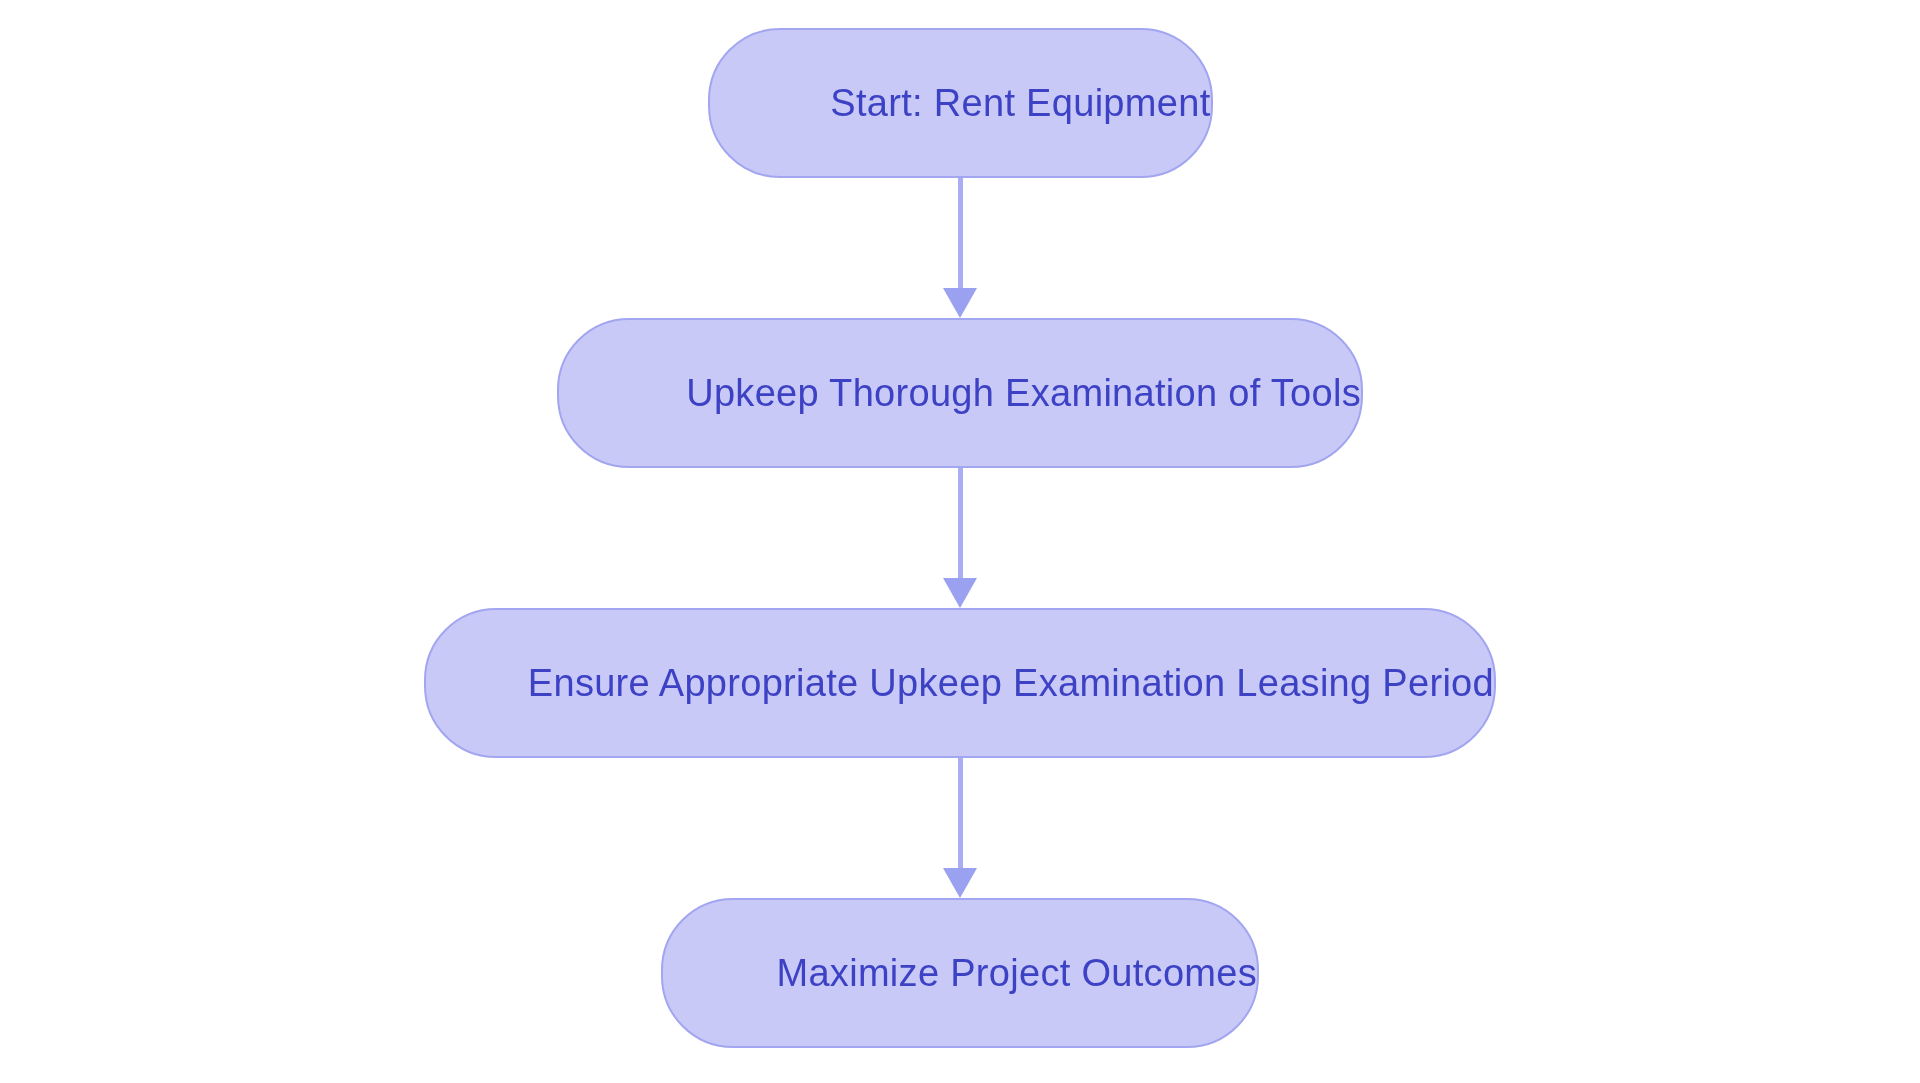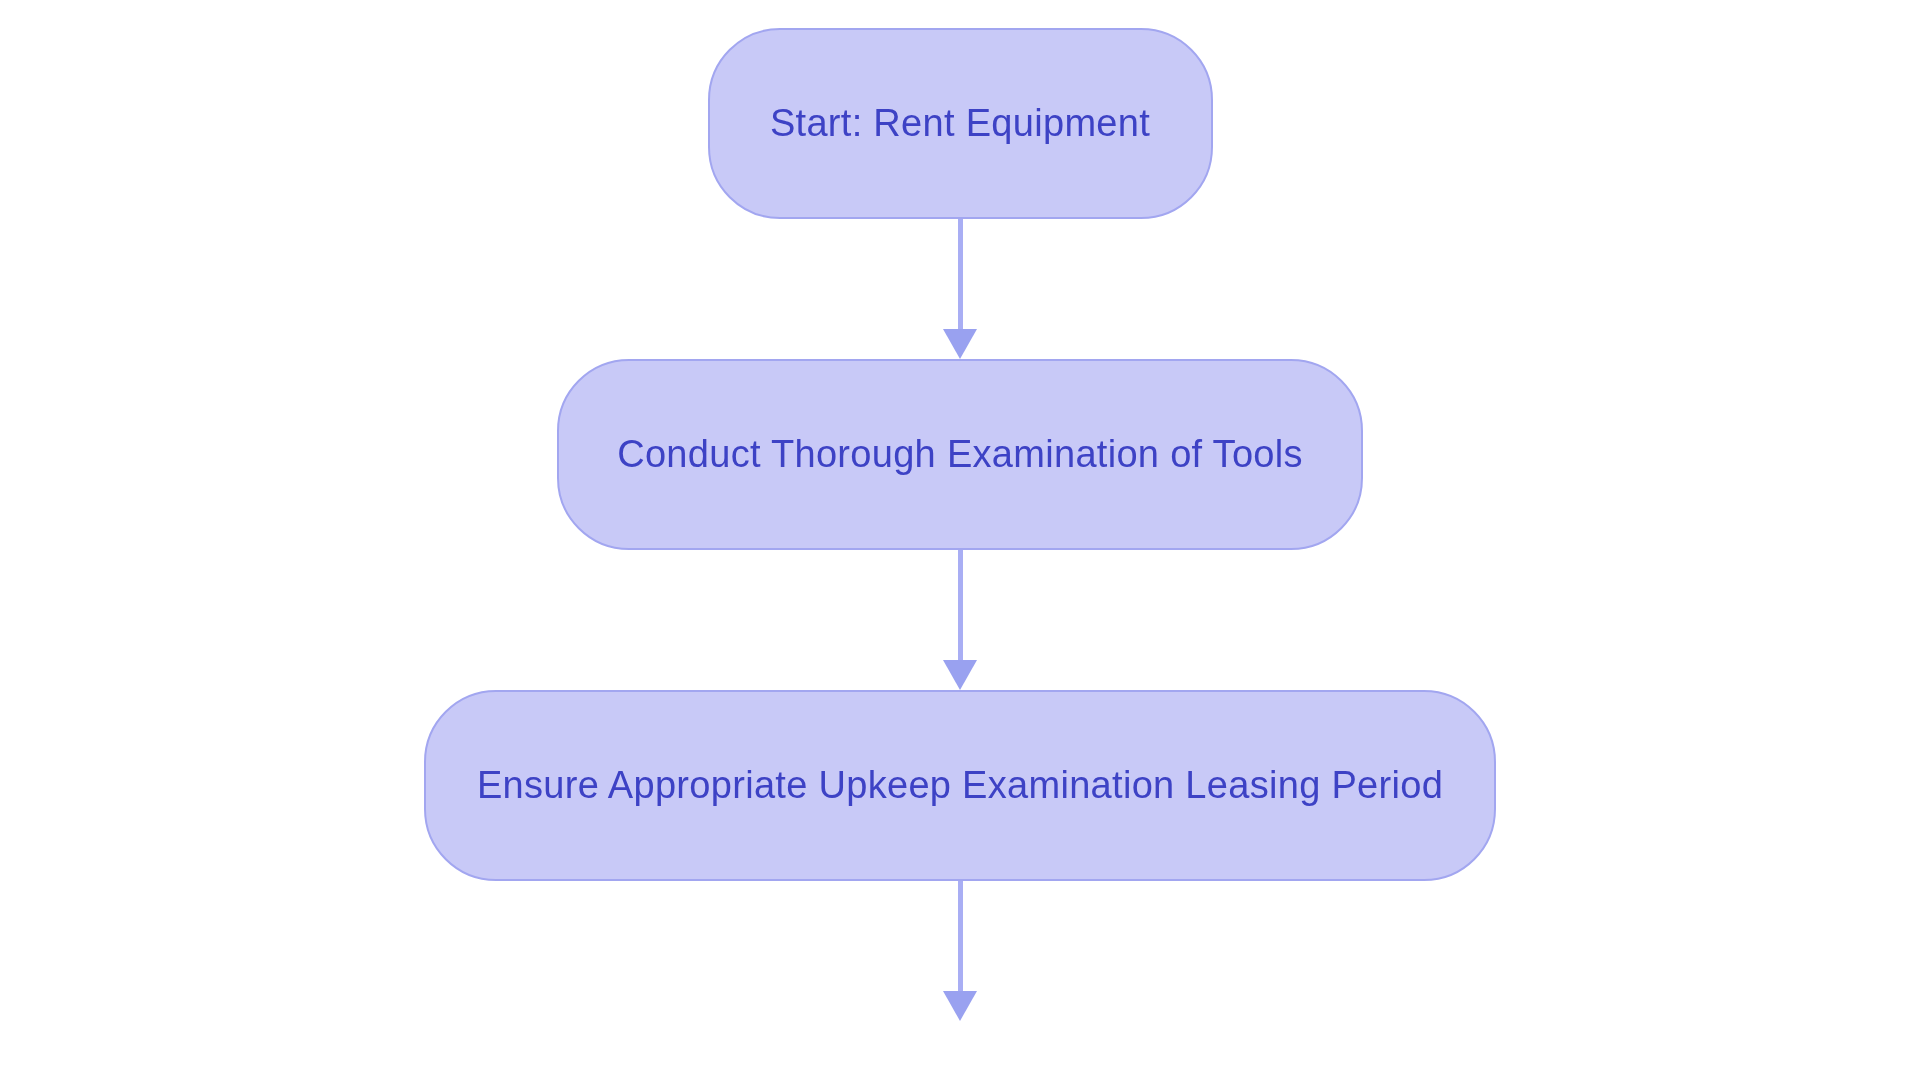"Start: Rent Equipment" .node { height: 191px -> 150px; justify-content: center -> flex-end }
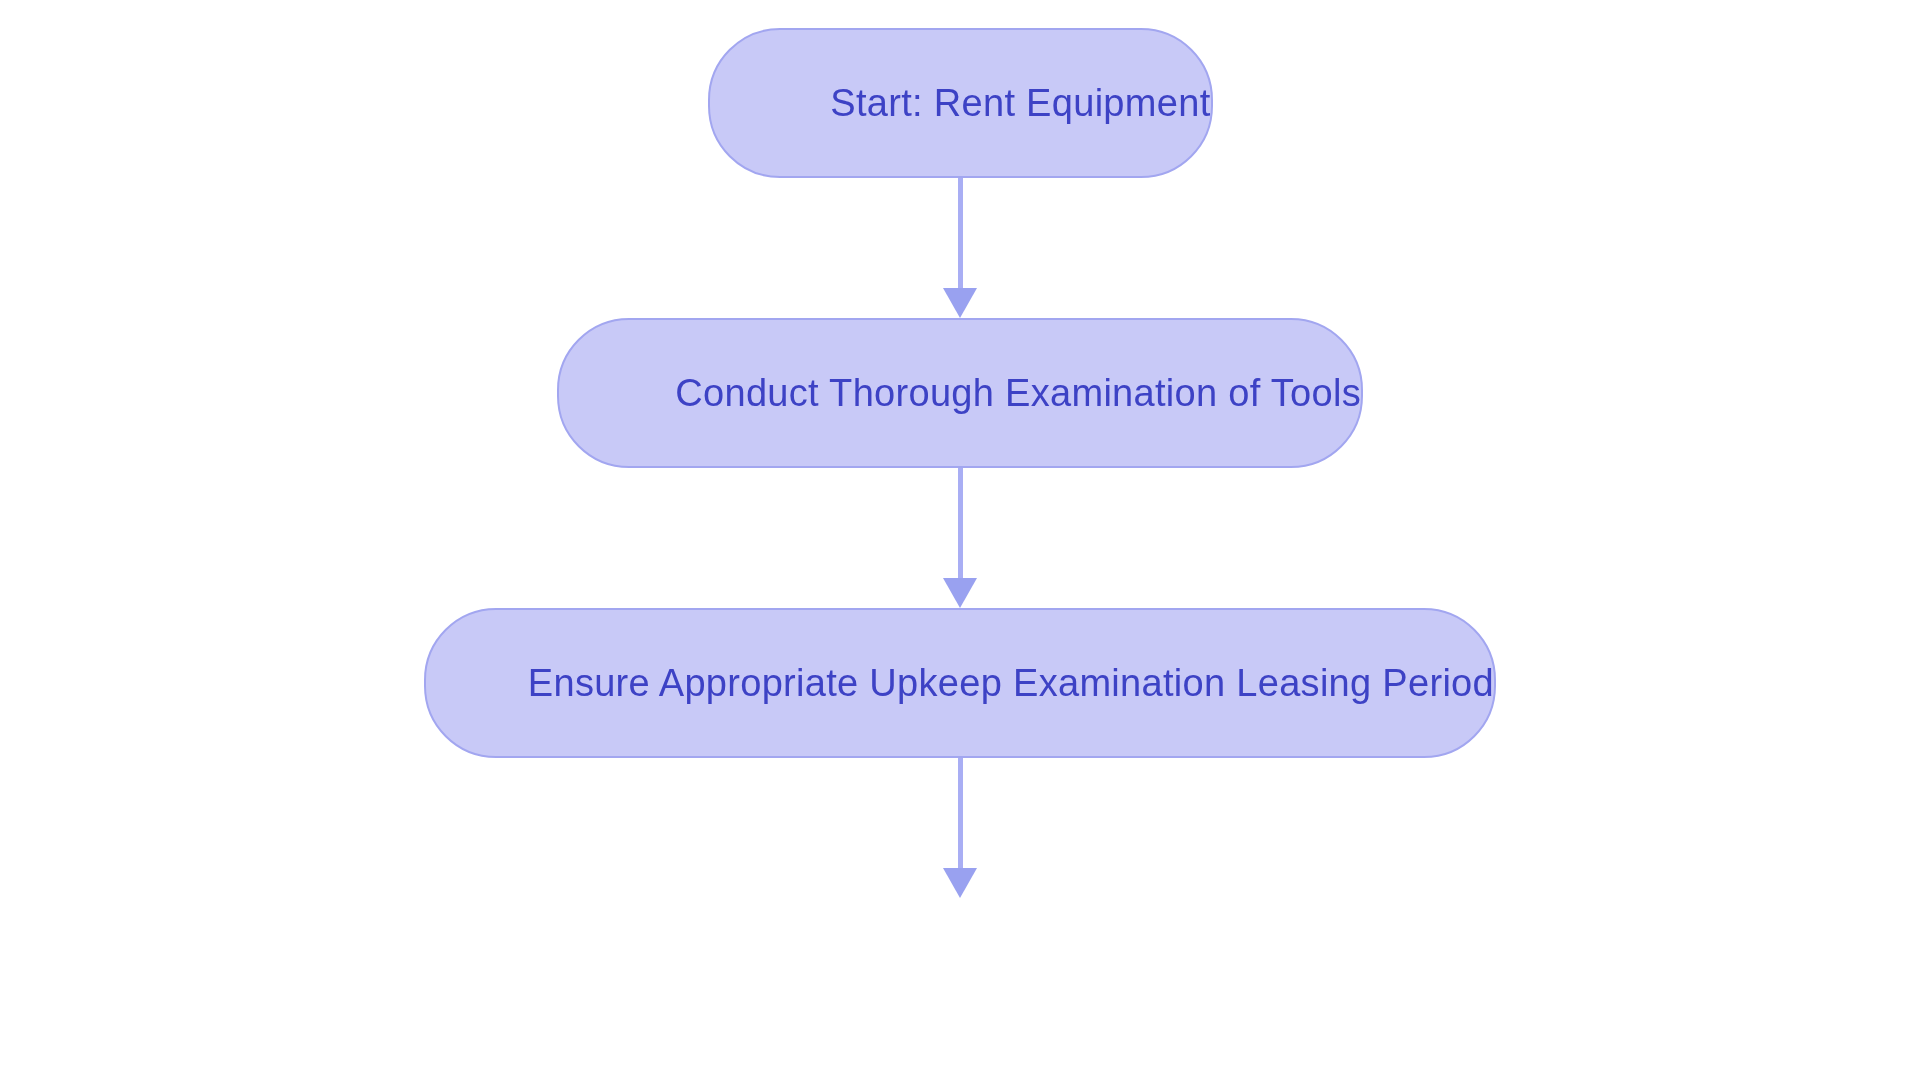"Conduct Thorough Examination of Tools" span.node-label { text: Conduct -> Upkeep }
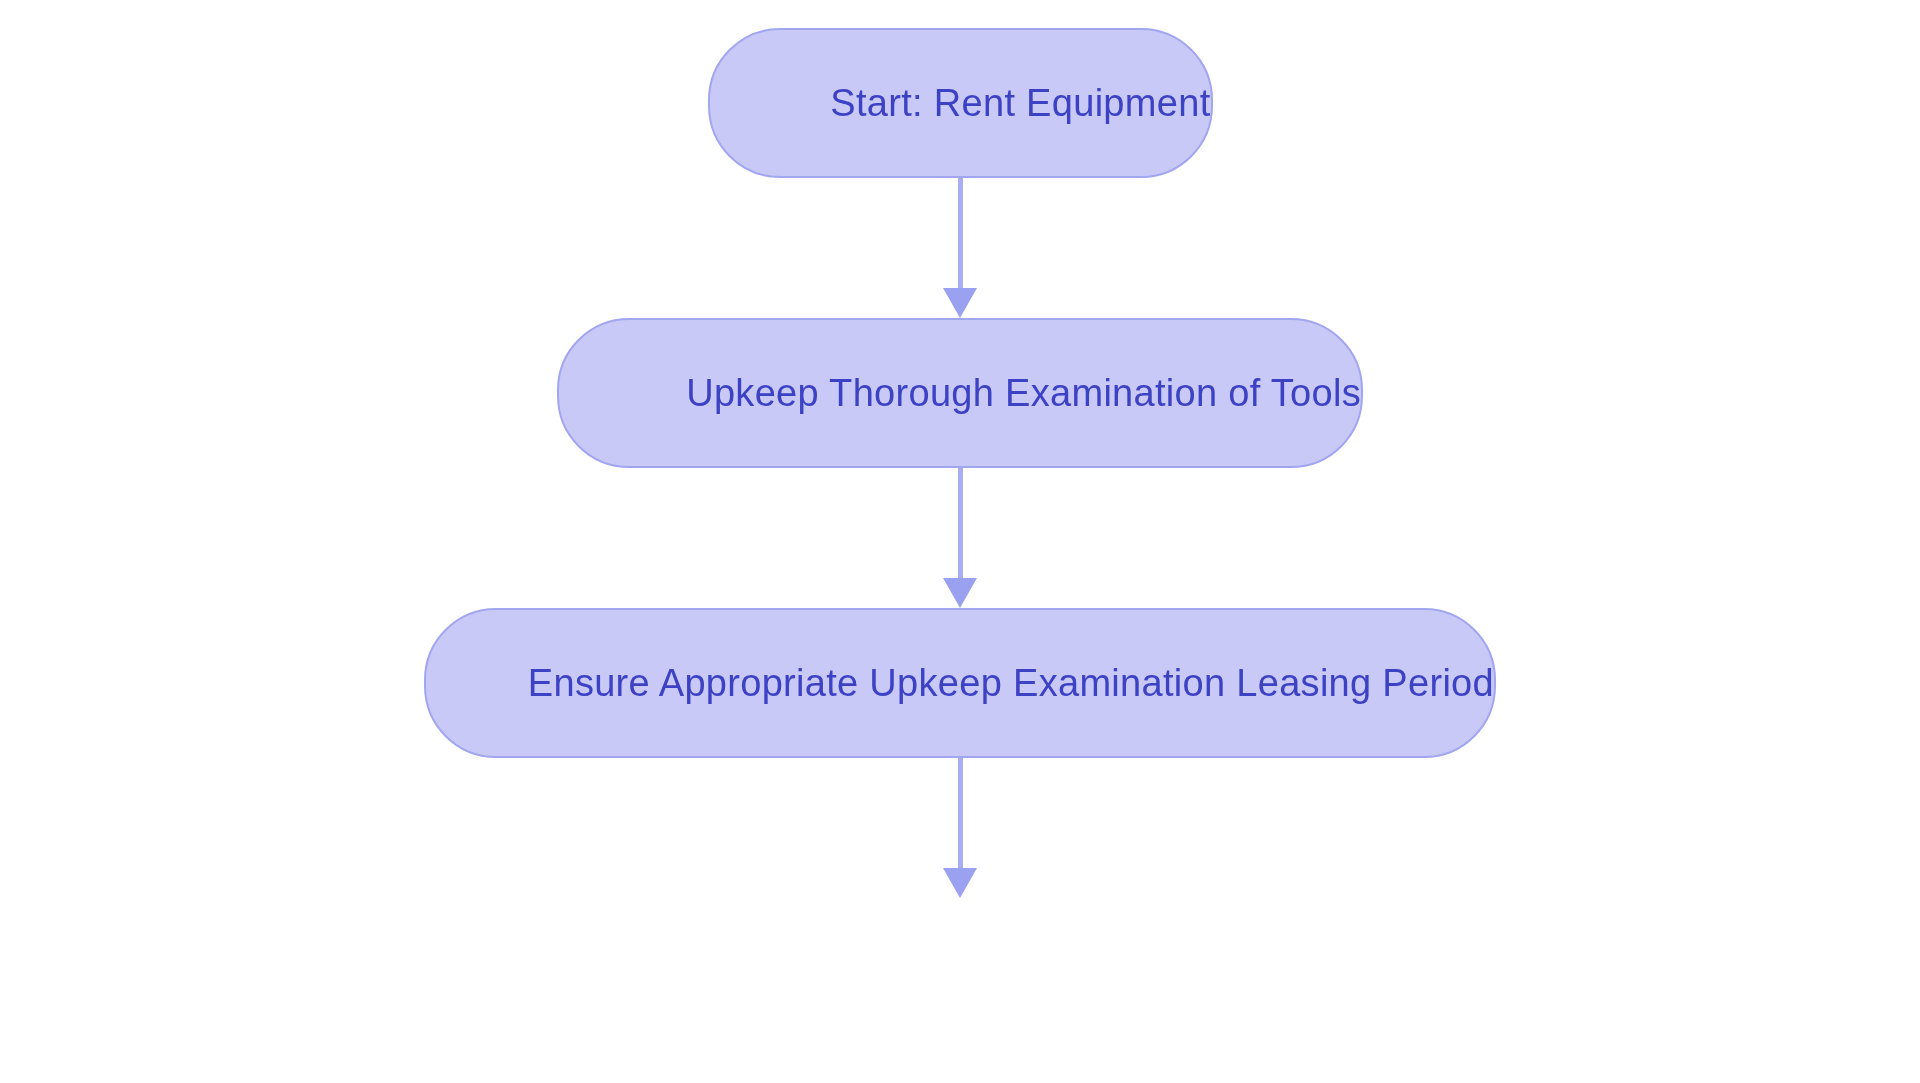"Maximize Project Outcomes" div.node { html: none -> <div> <span>Maximize Project Outcomes</span> </div> }
